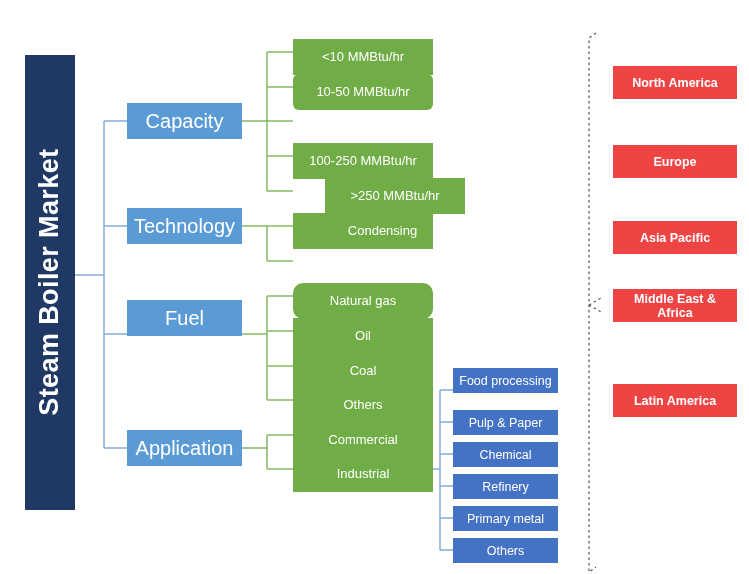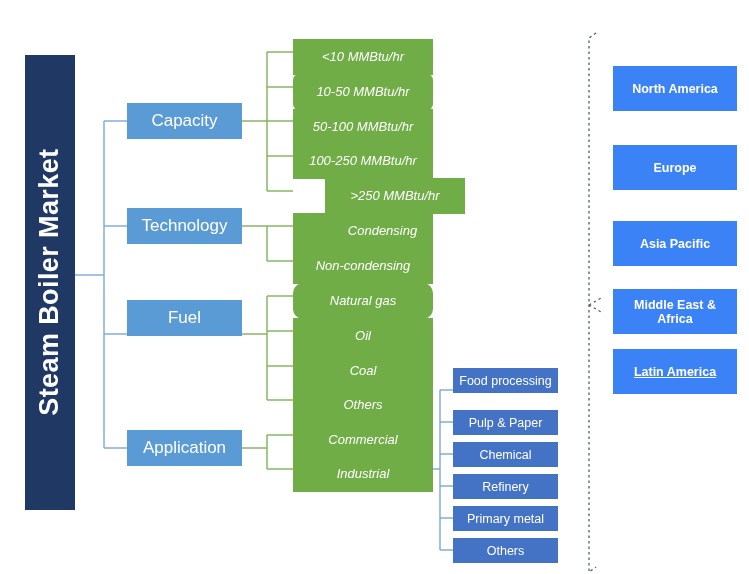"<10 MMBtu/hr" .seg { font-style: italic -> none }
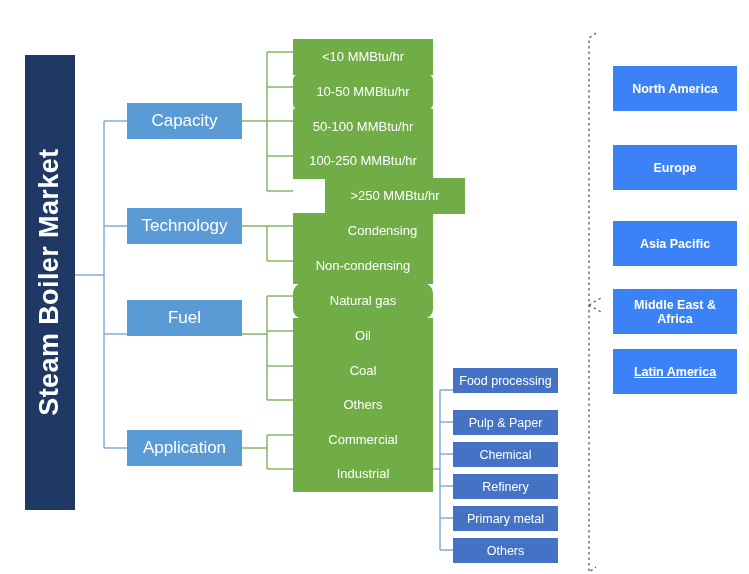"North America" .region { background: #3b82f6 -> #ef4444; height: 45px -> 33px }
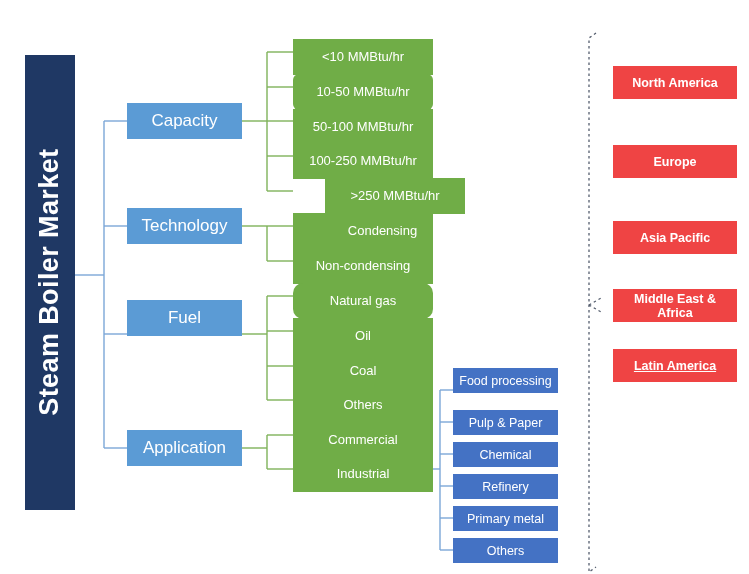"Capacity" .cat { font-size: 17px -> 20px }
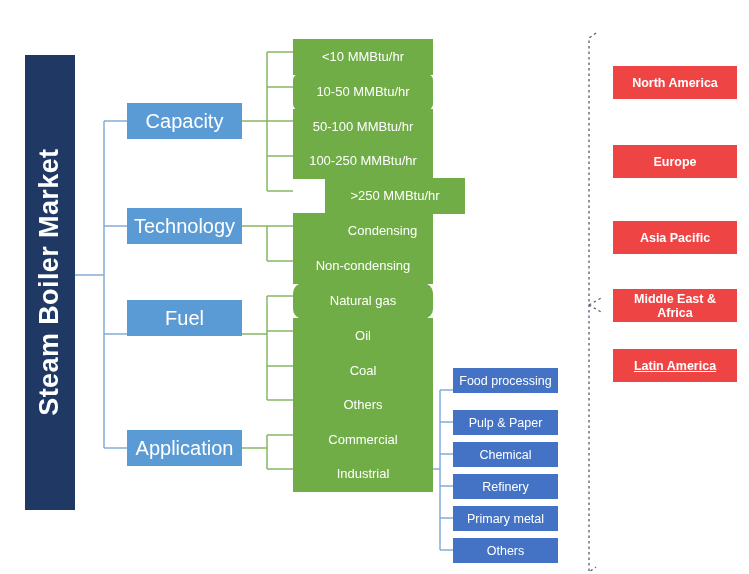"50-100 MMBtu/hr" div.node { html: <div> <span>50-100 MMBtu/hr</span> </div> -> none }
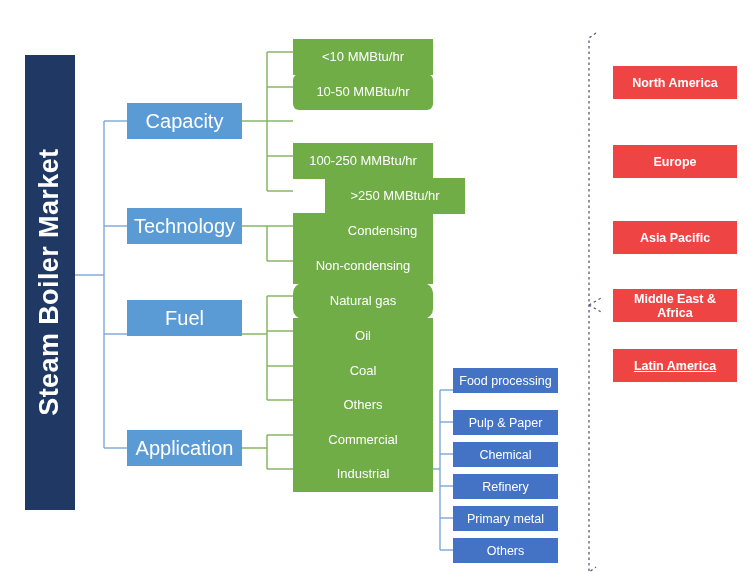"Non-condensing" div.node { html: <div> <span>Non-condensing</span> </div> -> none }
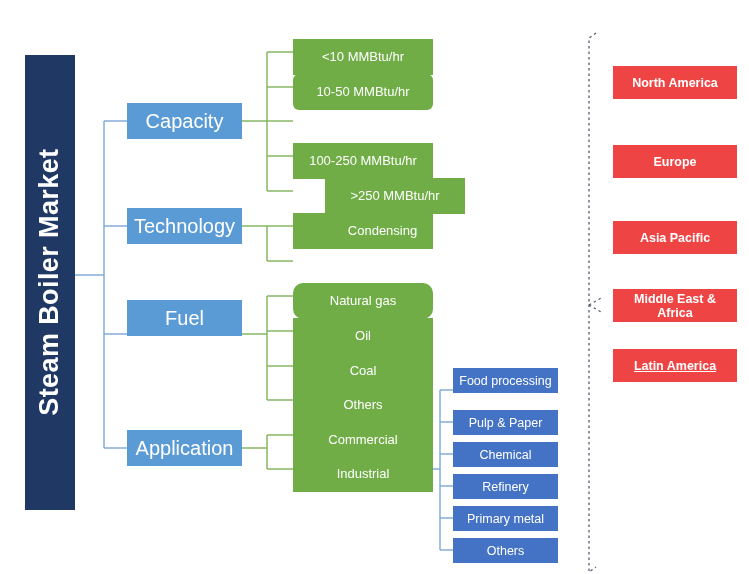"Latin America" div.node { text-decoration: underline -> none; top: 349px -> 384px }
